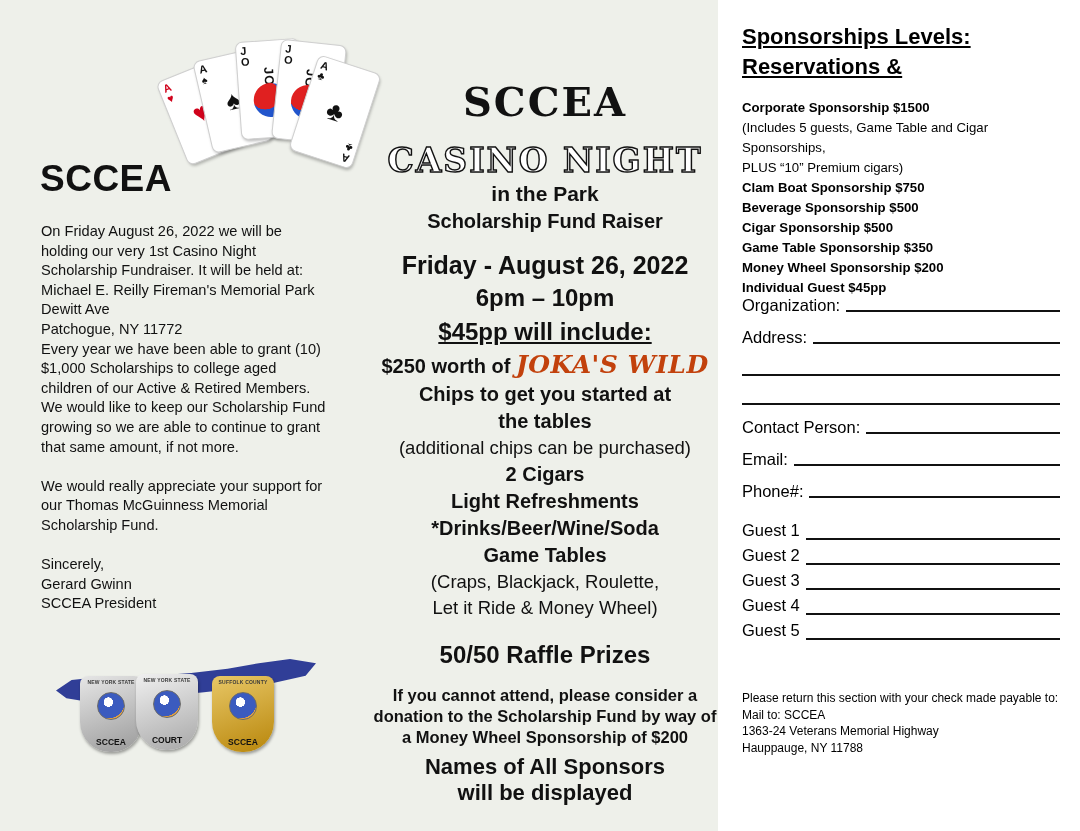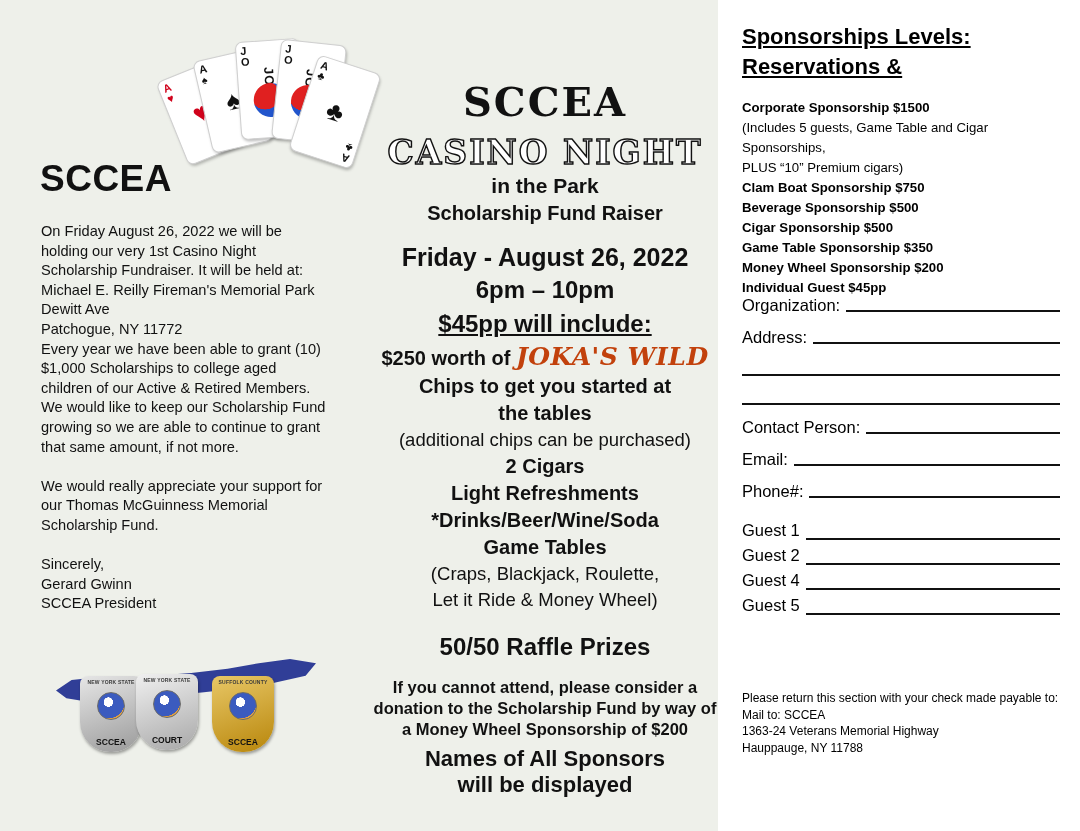"CASINO NIGHT" .casino-outline { margin-top: 8px -> 16px }
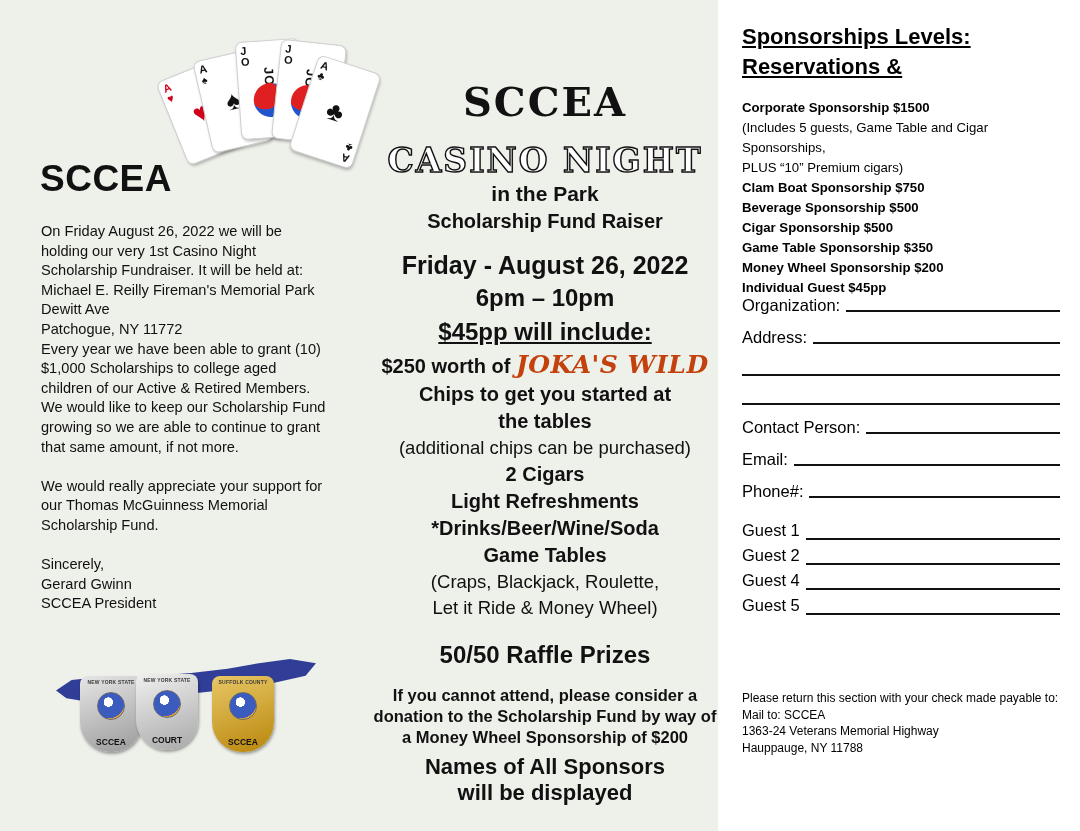"Guest 3" div.guest-row { html: none -> <div> <span>Guest 3</span> <span></span> </div> }
